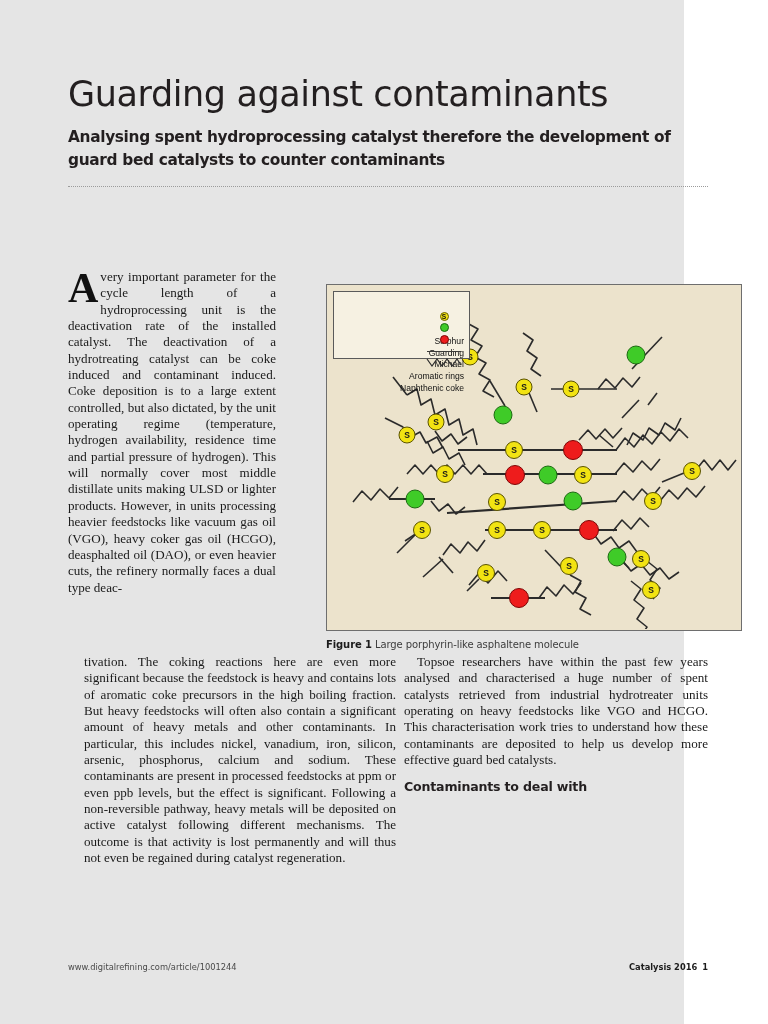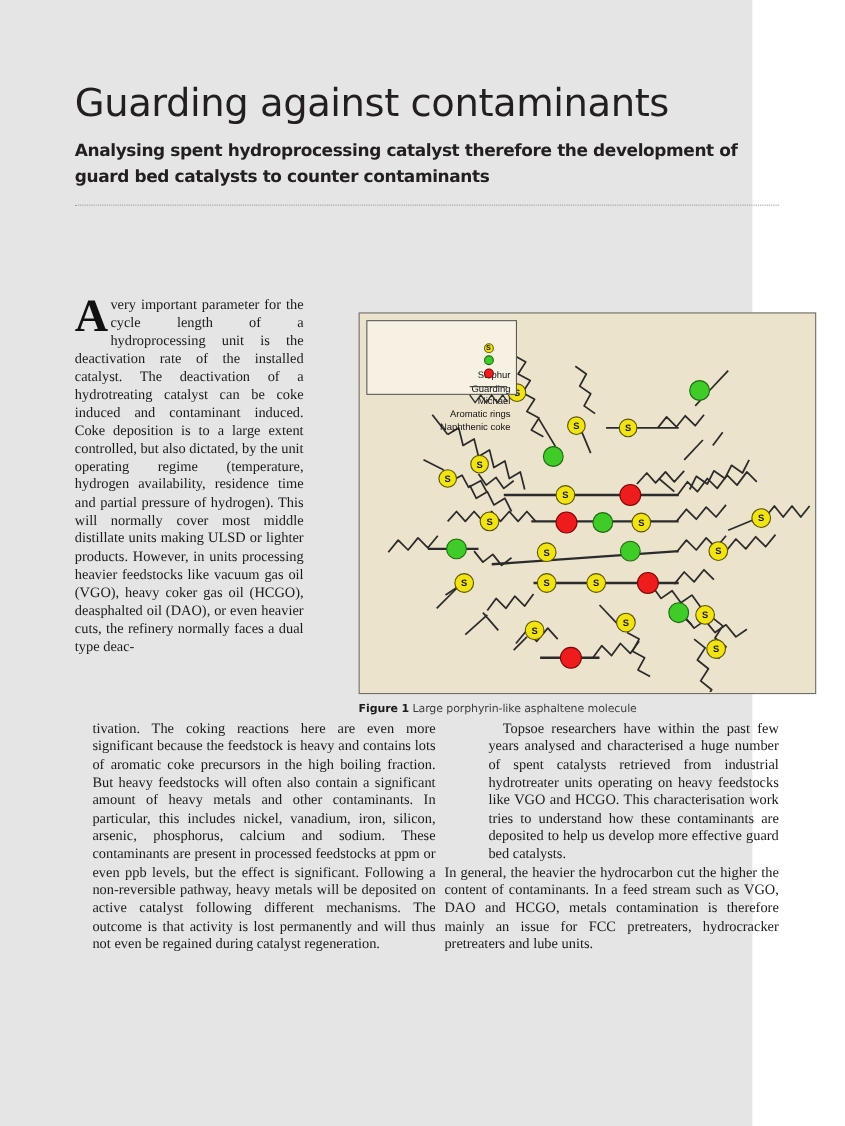"Topsoe researchers have within the" .bodytext p.indent { margin-left: 40px -> none }
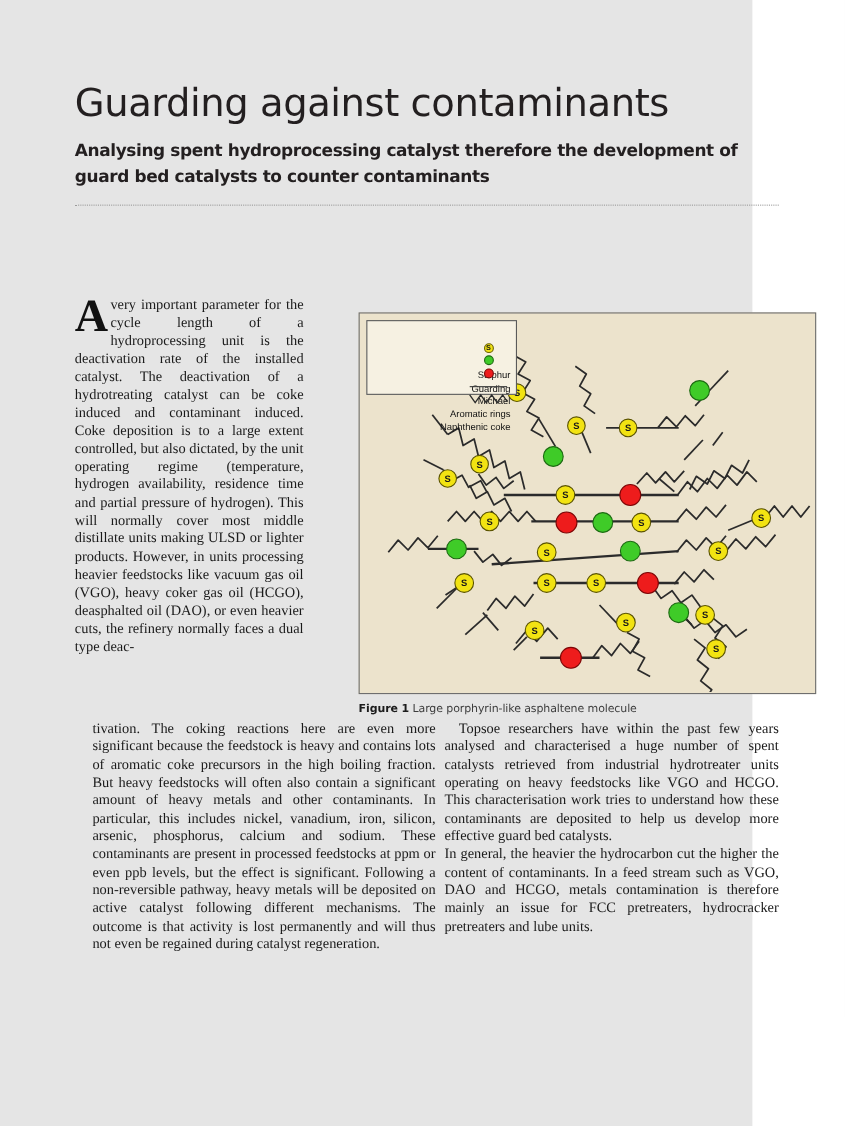"Contaminants to deal with" h2.subhead { html: none -> <h2>Contaminants to deal with</h2> }
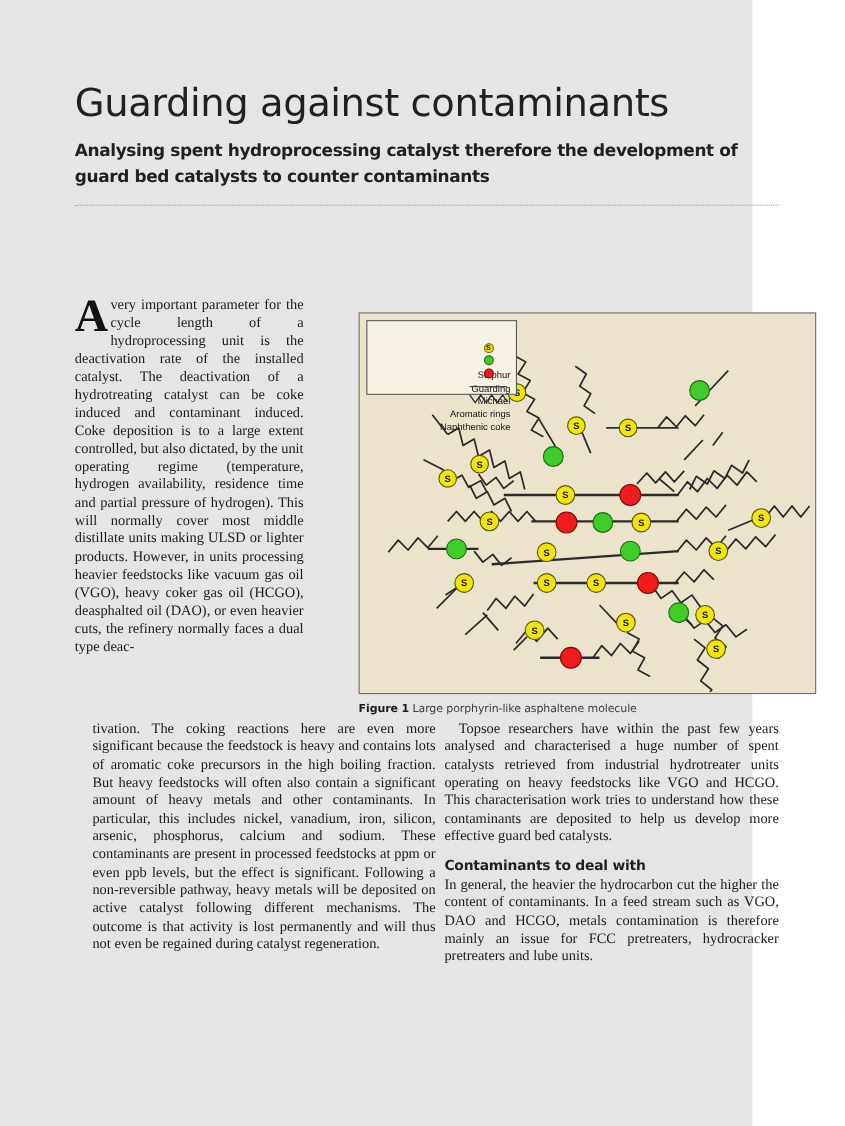"In general, the heavier the" p { html: <p>In general, the heavier the hydrocarbon cut the higher the content of contaminants. In a feed stream such as VGO, DAO and HCGO, metals contamination is therefore mainly an issue for FCC pretreaters, hydrocracker pretreaters and lube units.</p> -> none }
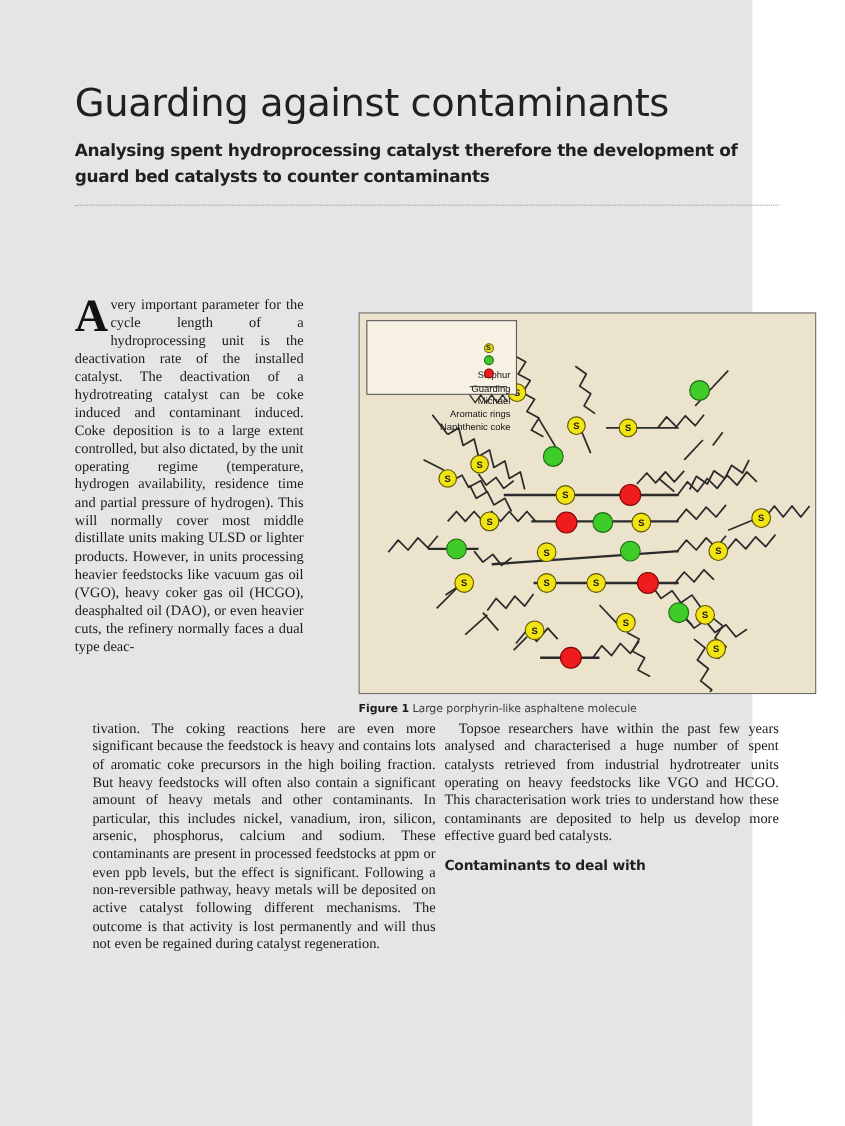"www.digitalrefining.com/article/1001244" div.footer { html: none -> <div> <span>www.digitalrefining.com/article/1001244</span> <span> <span>Catalysis 2016</span><span>1</span> </span> </div> }
